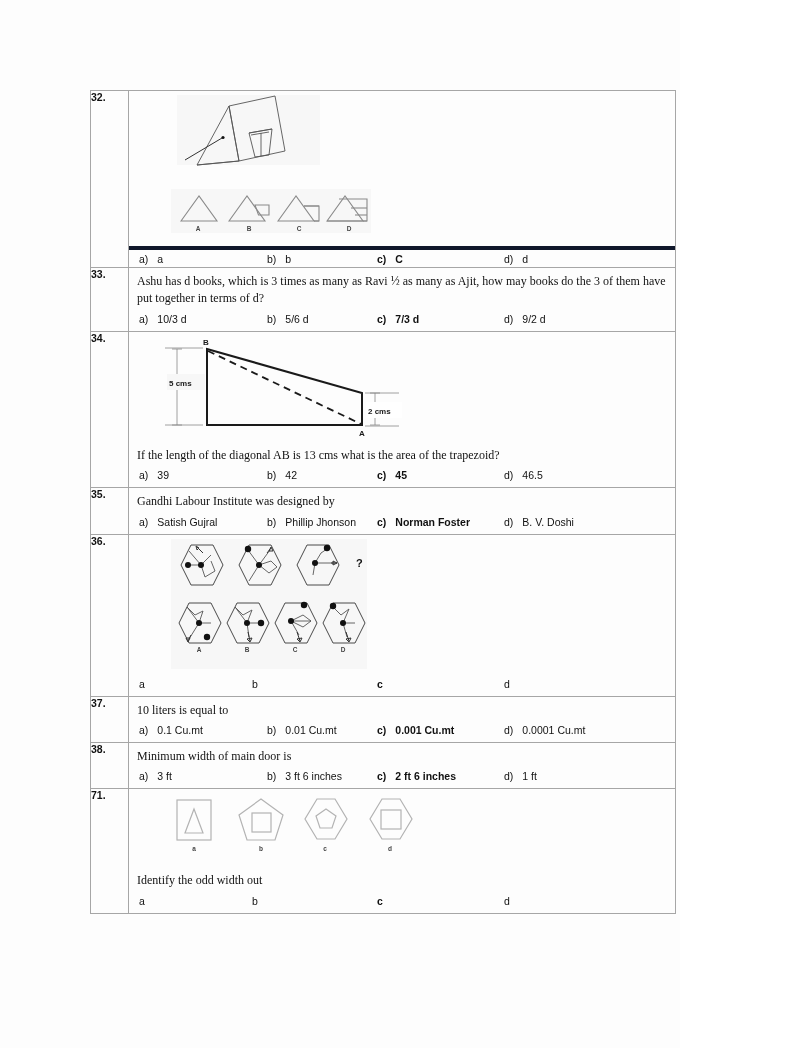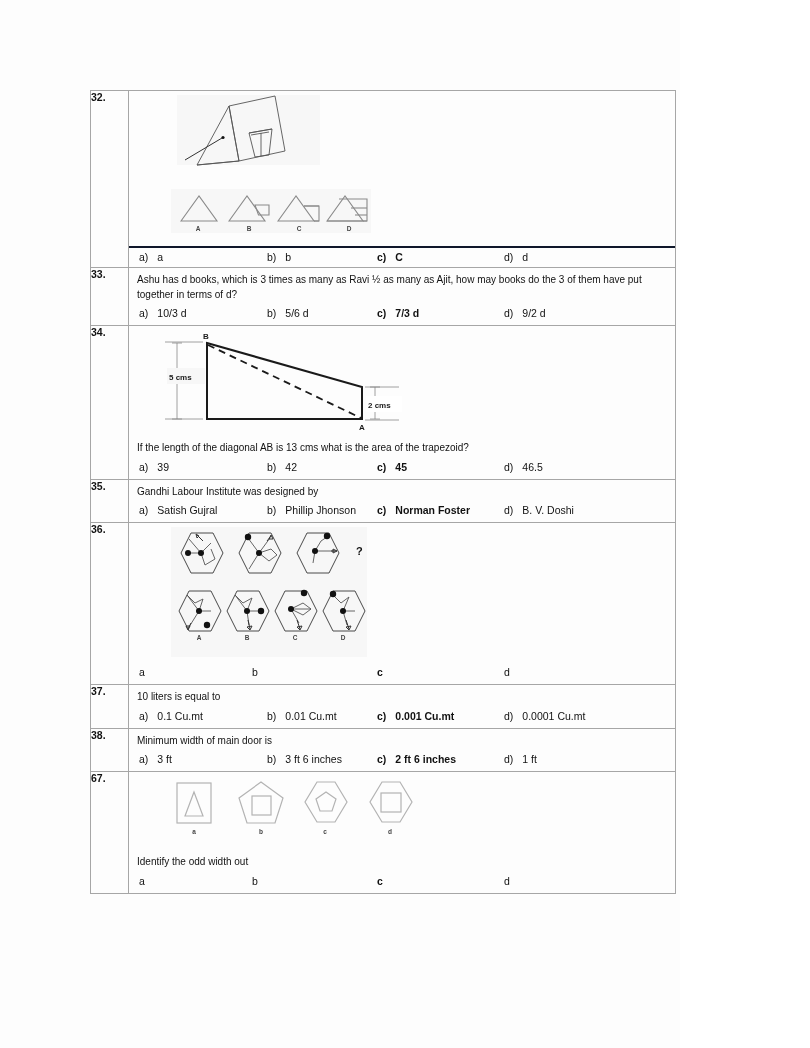"a) a" .optrow.withline { border-top: 2px solid #0f172a -> 4px solid #0f172a }
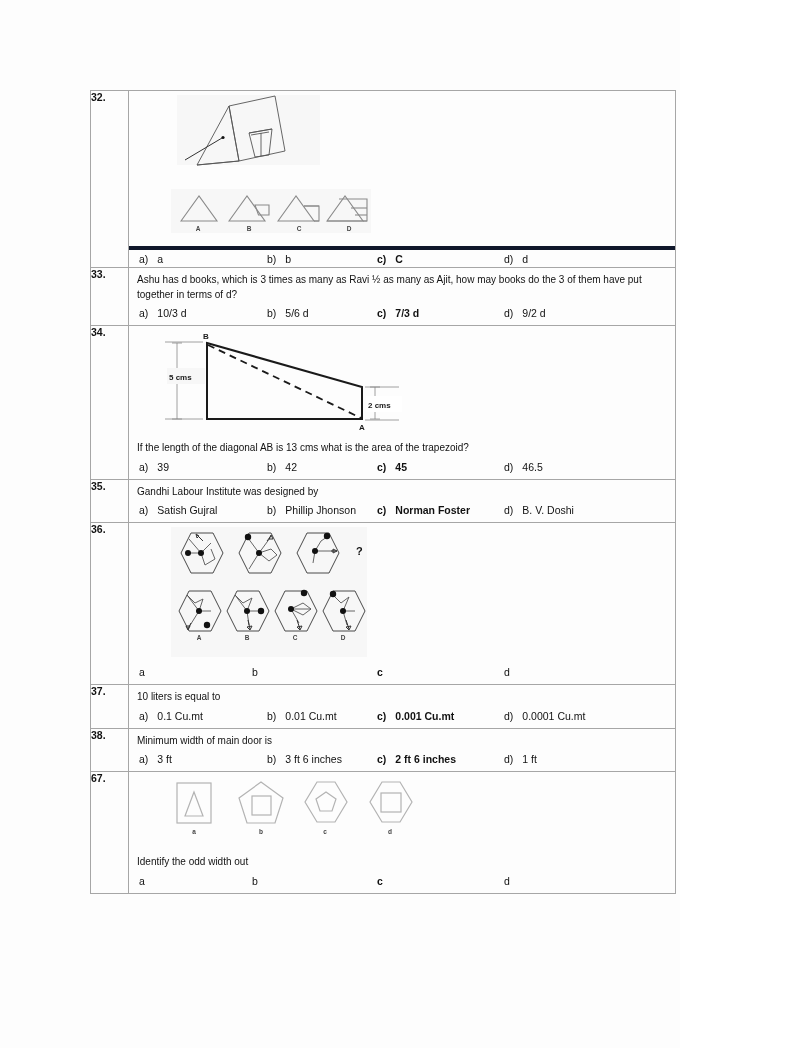"Ashu has d books, which" .qtext { font-family: none -> Liberation Serif, serif; font-size: 10px -> 12px }
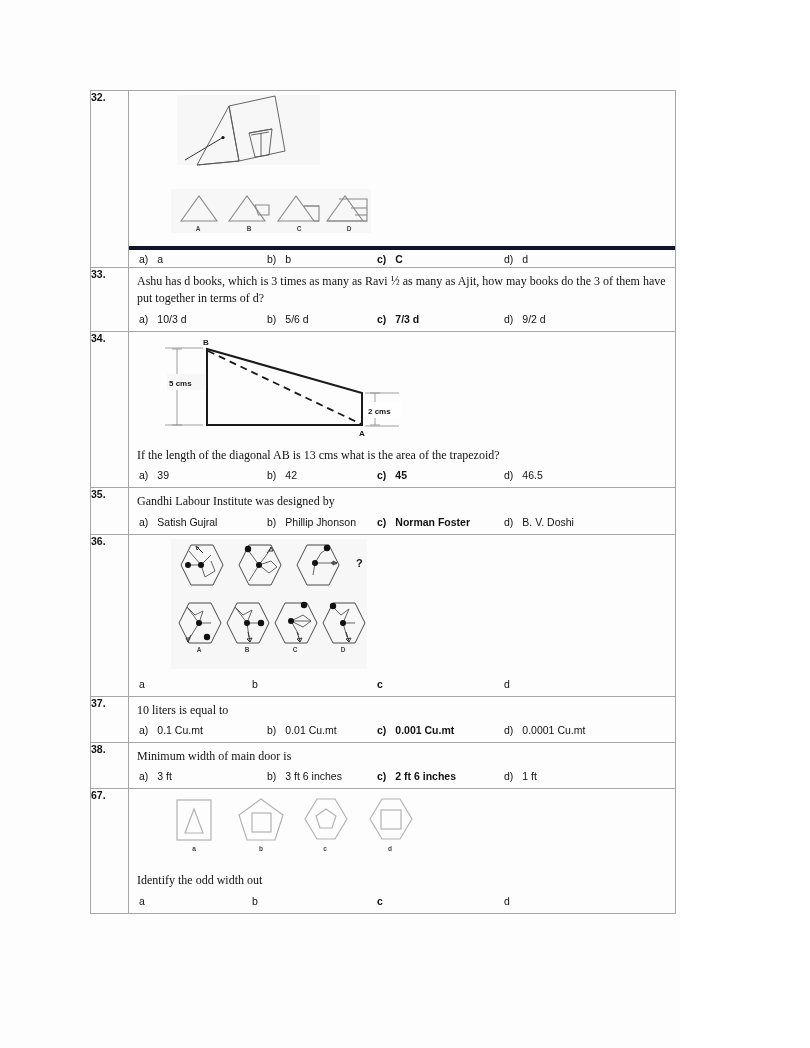"67." td.numcell { text: 67 -> 71 }
